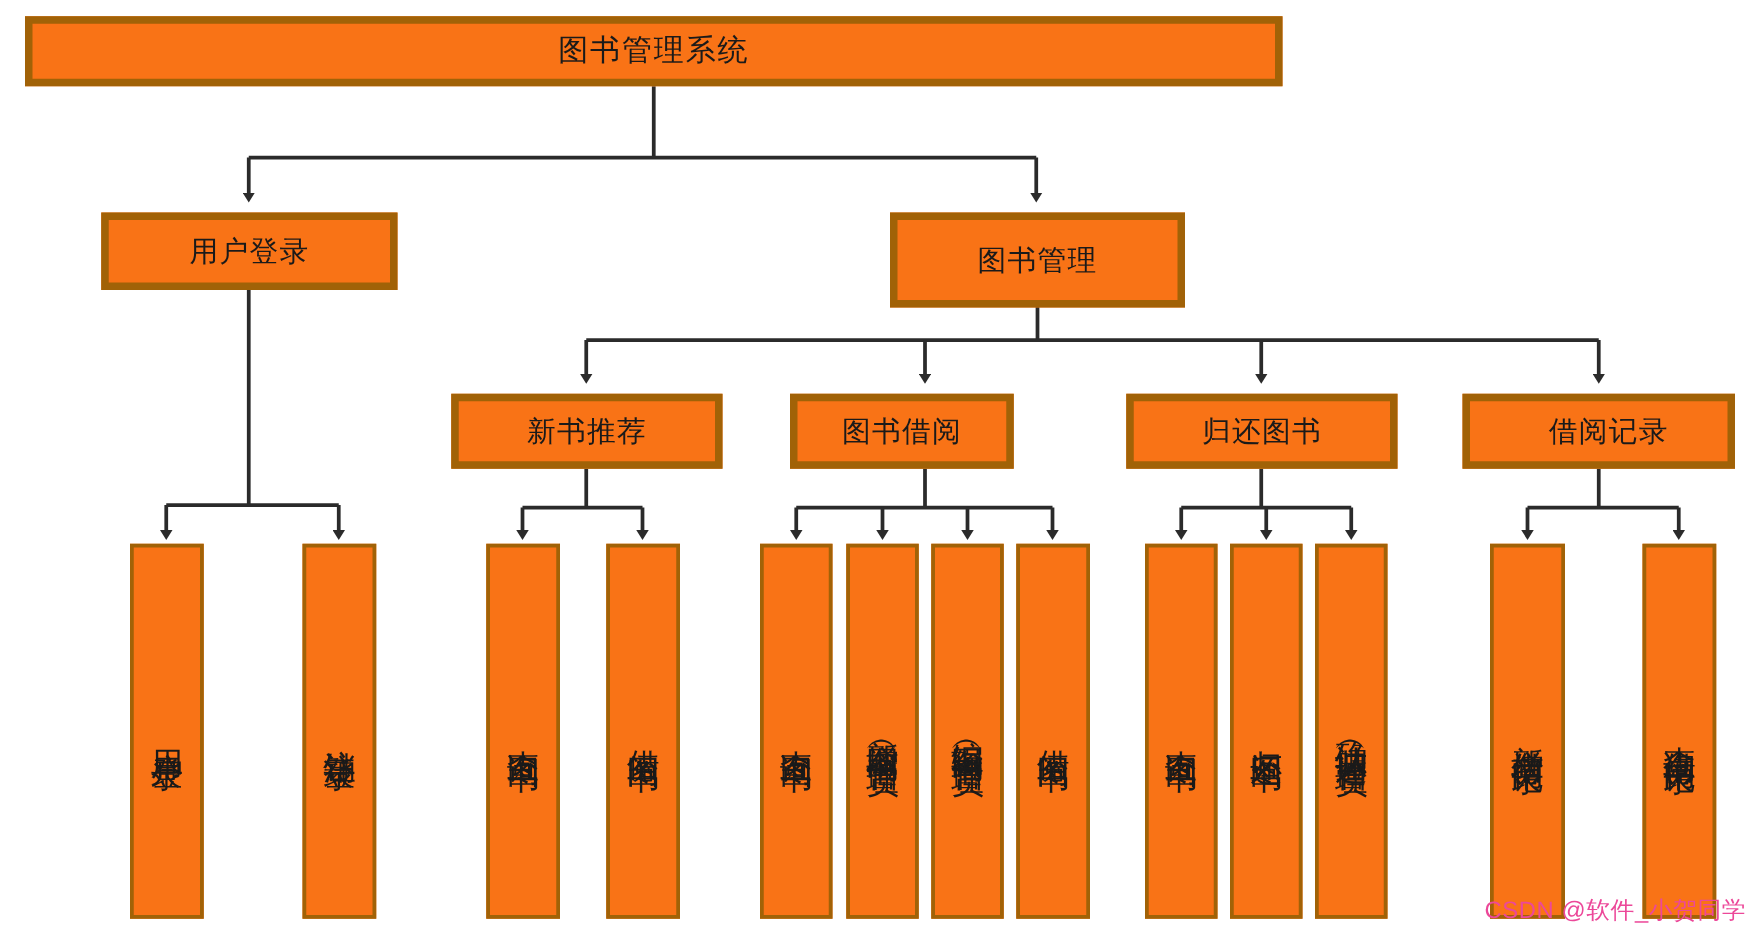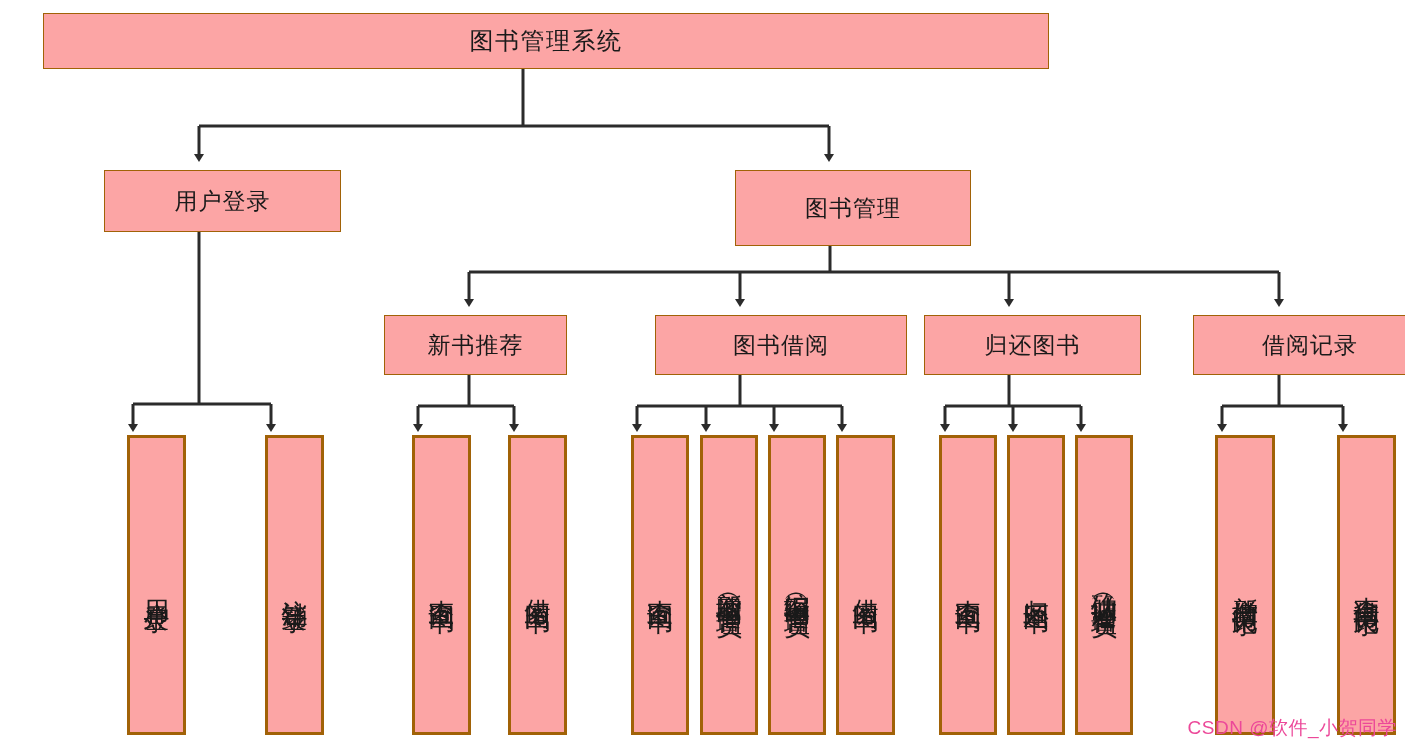"图书管理系统" .node { background: #fca5a5 -> #f97316; border: 1px solid #a16207 -> 6px solid #a16207; margin-left: 23px -> none }
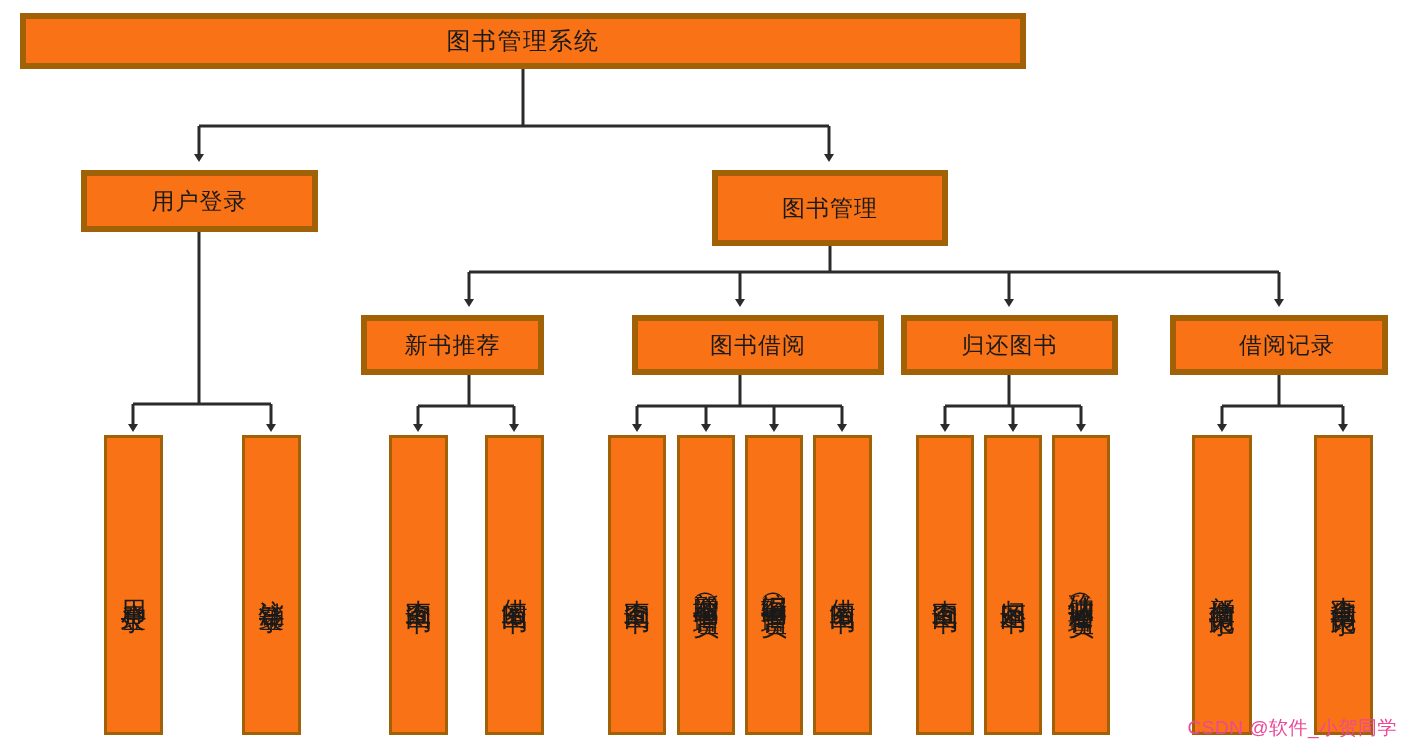"新书推荐" div.node { width: 183px -> 217px }
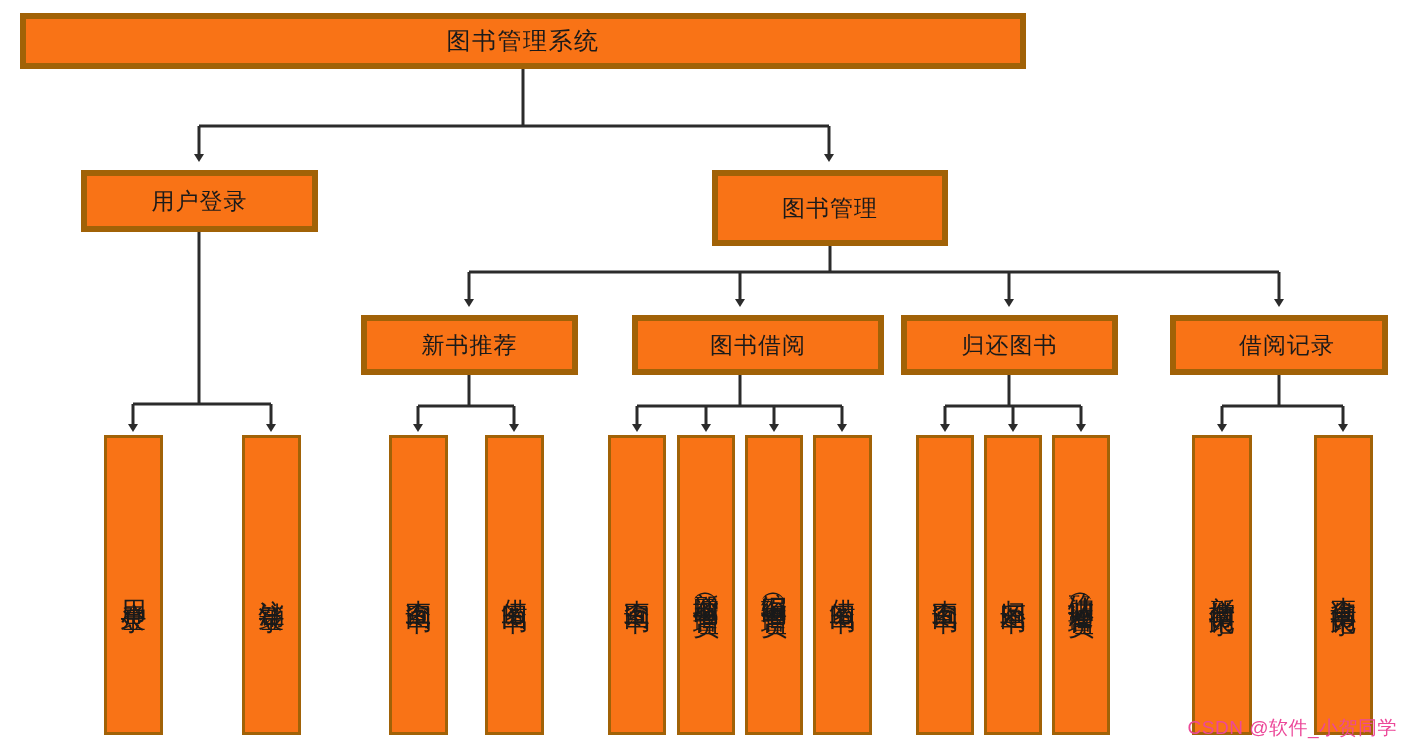"图书借阅" div.node { width: 252px -> 179px }
